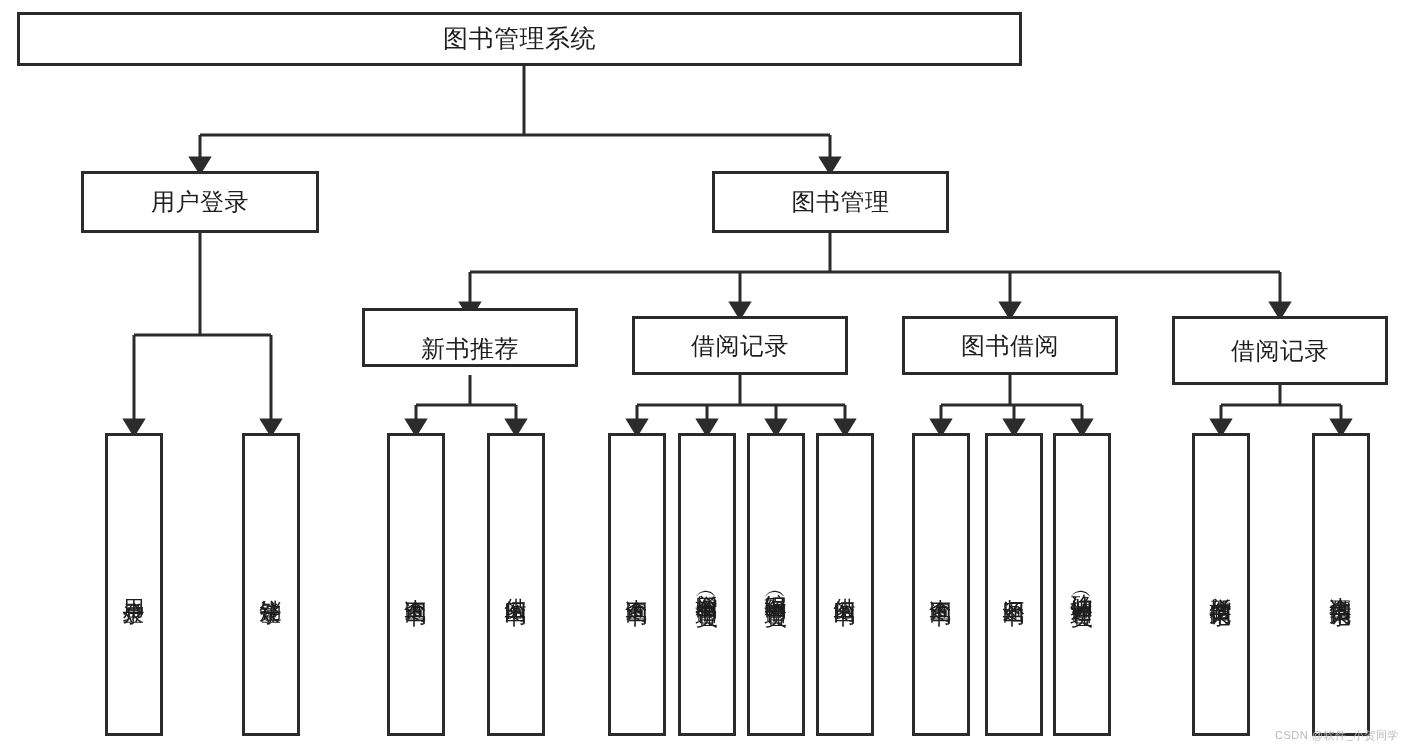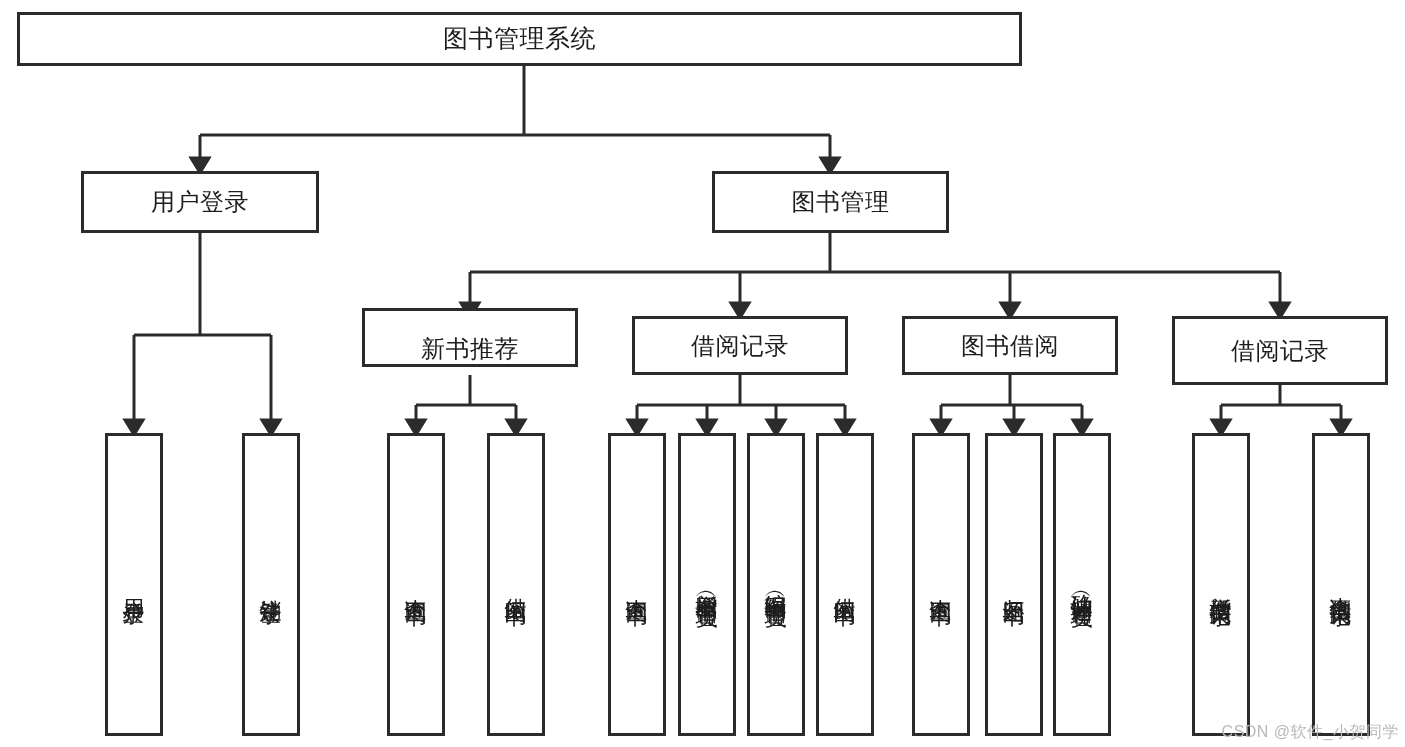"CSDN @软件_小贺同学" #watermark { font-size: 16px -> 11px }
